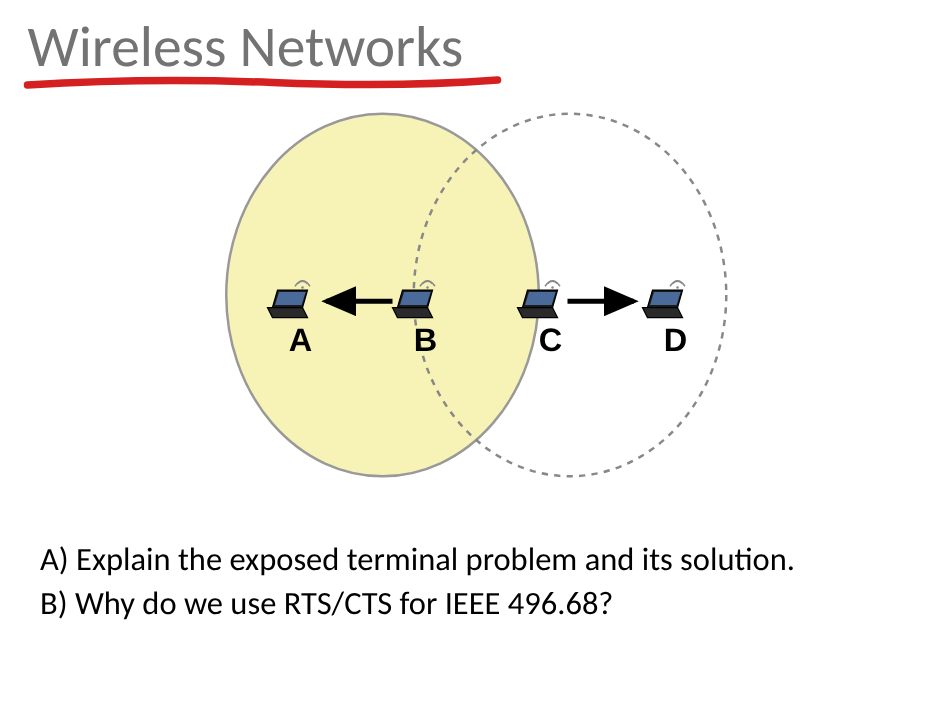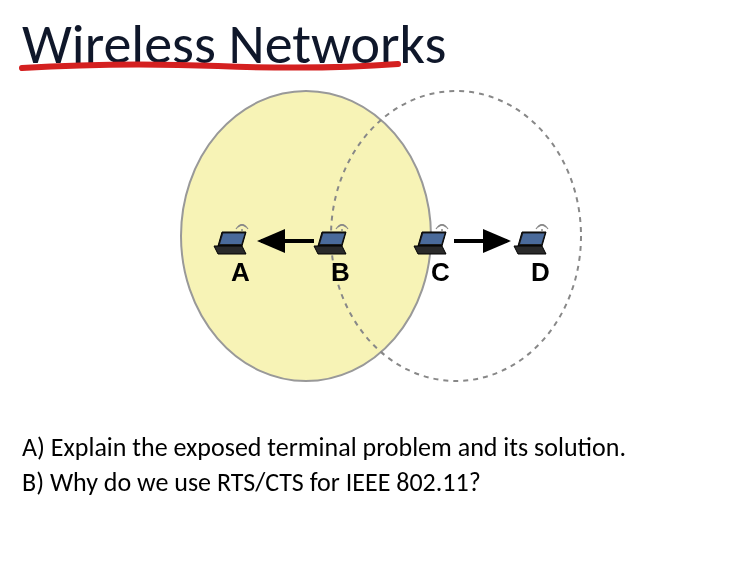"Wireless Networks" .title { color: #0f172a -> #737373; font-size: 56px -> 46px }
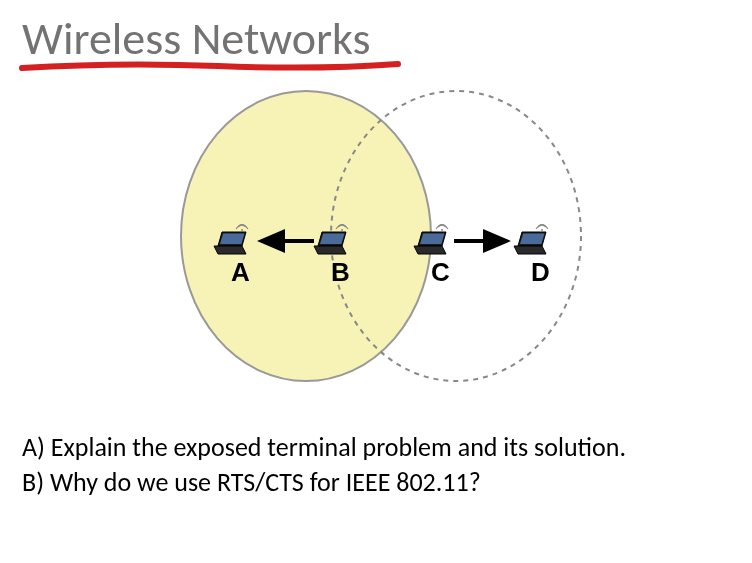"A) Explain the exposed terminal" .questions { left: 22px -> 32px }
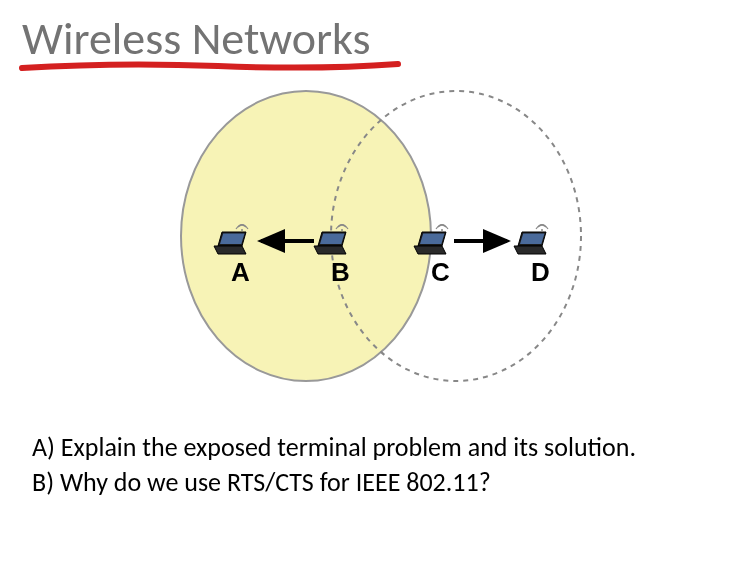"B) Why do we use" div.q { text: 802.11 -> 496.68 }
